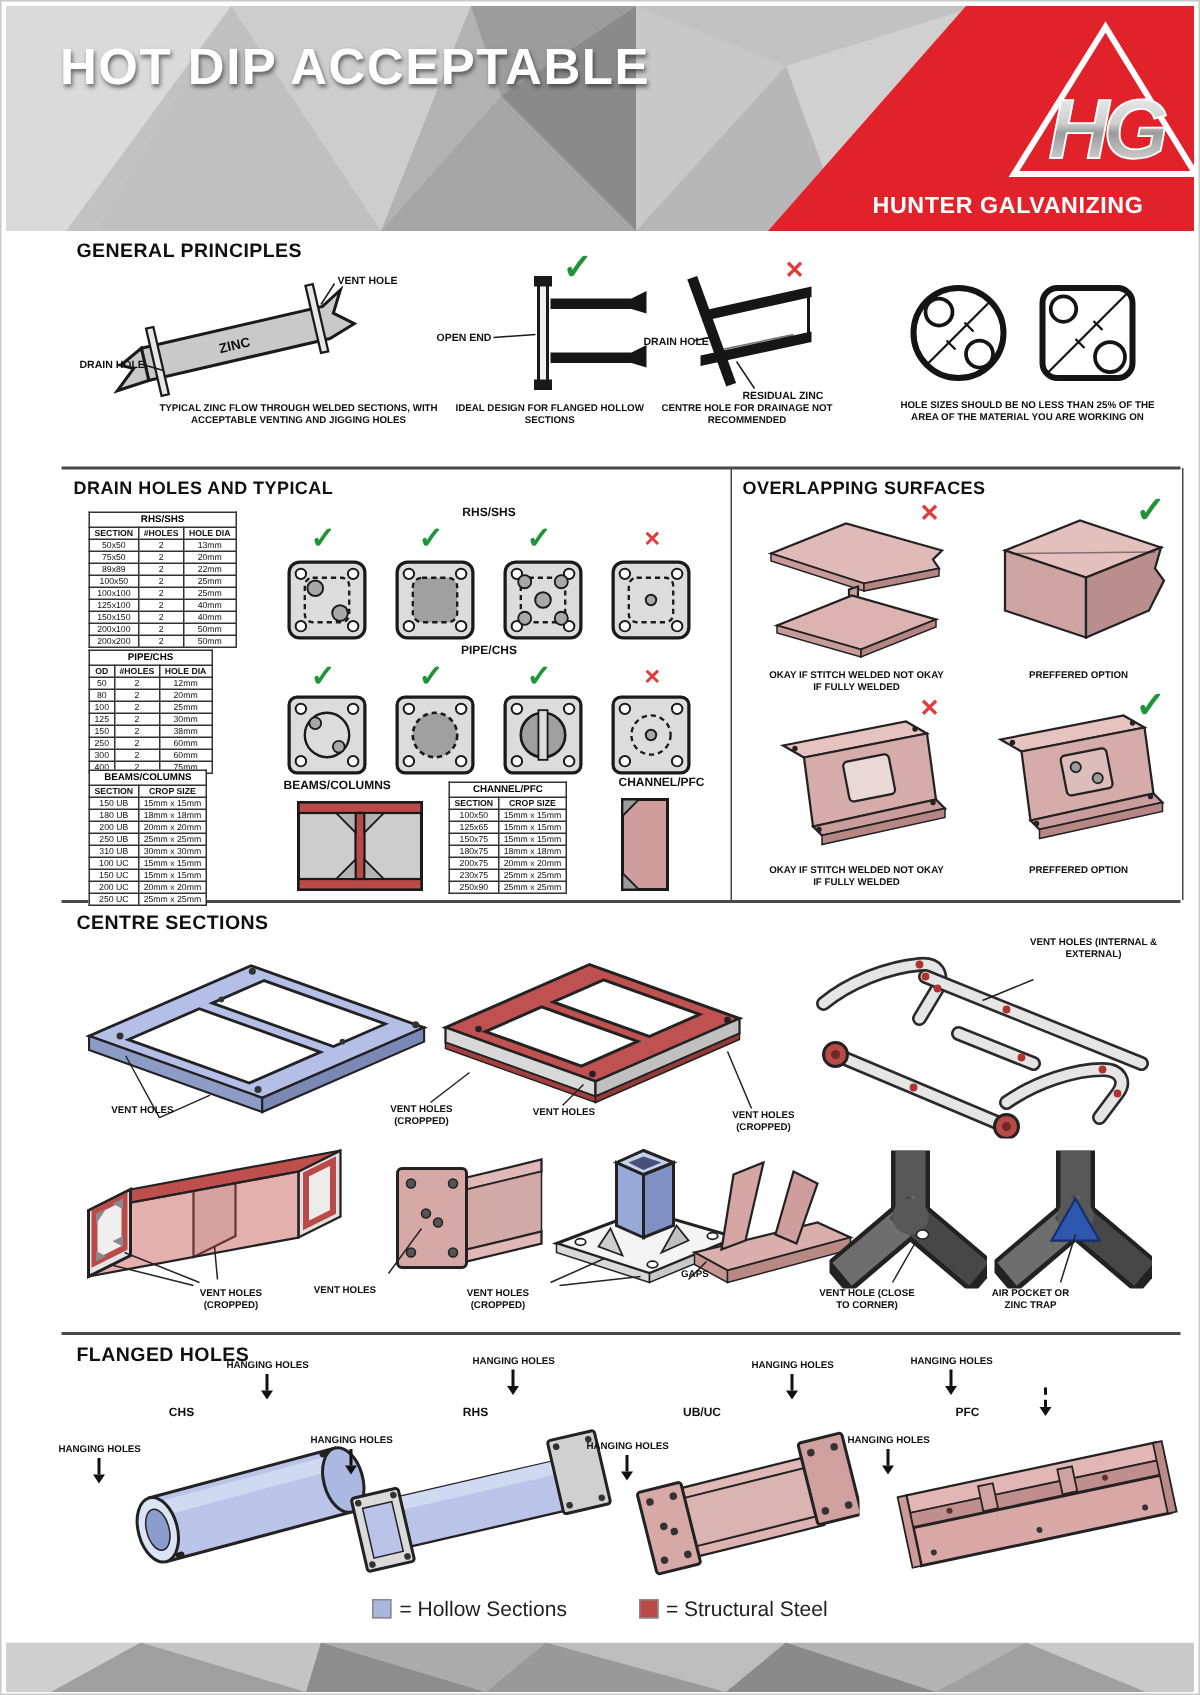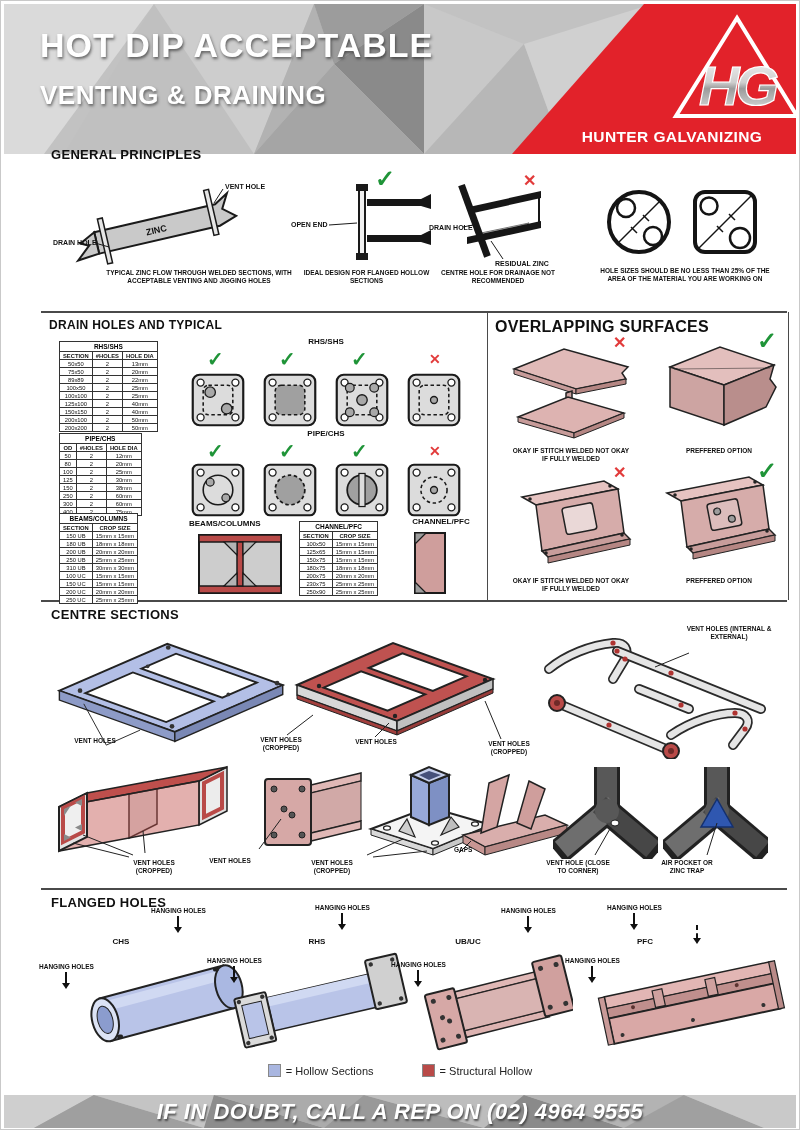"VENTING & DRAINING" div { html: <div>VENTING &amp; DRAINING</div> -> none }
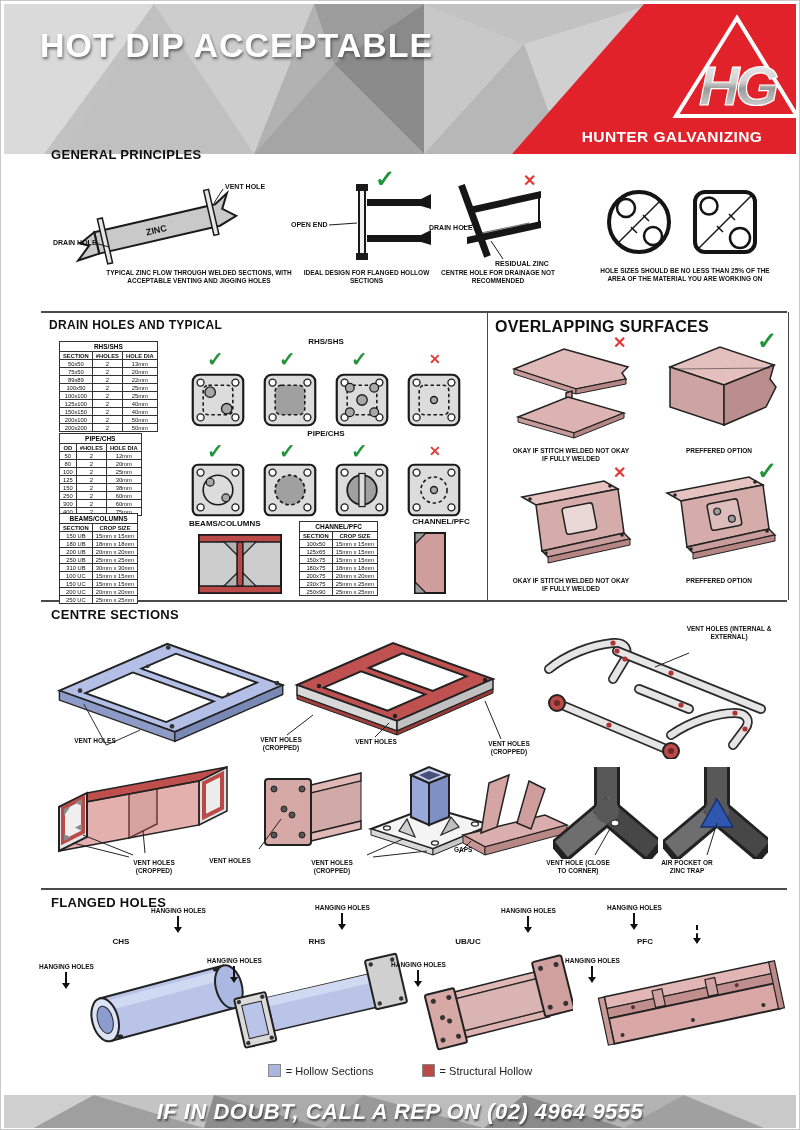"GENERAL PRINCIPLES" div.sec-h { top: 146px -> 158px }
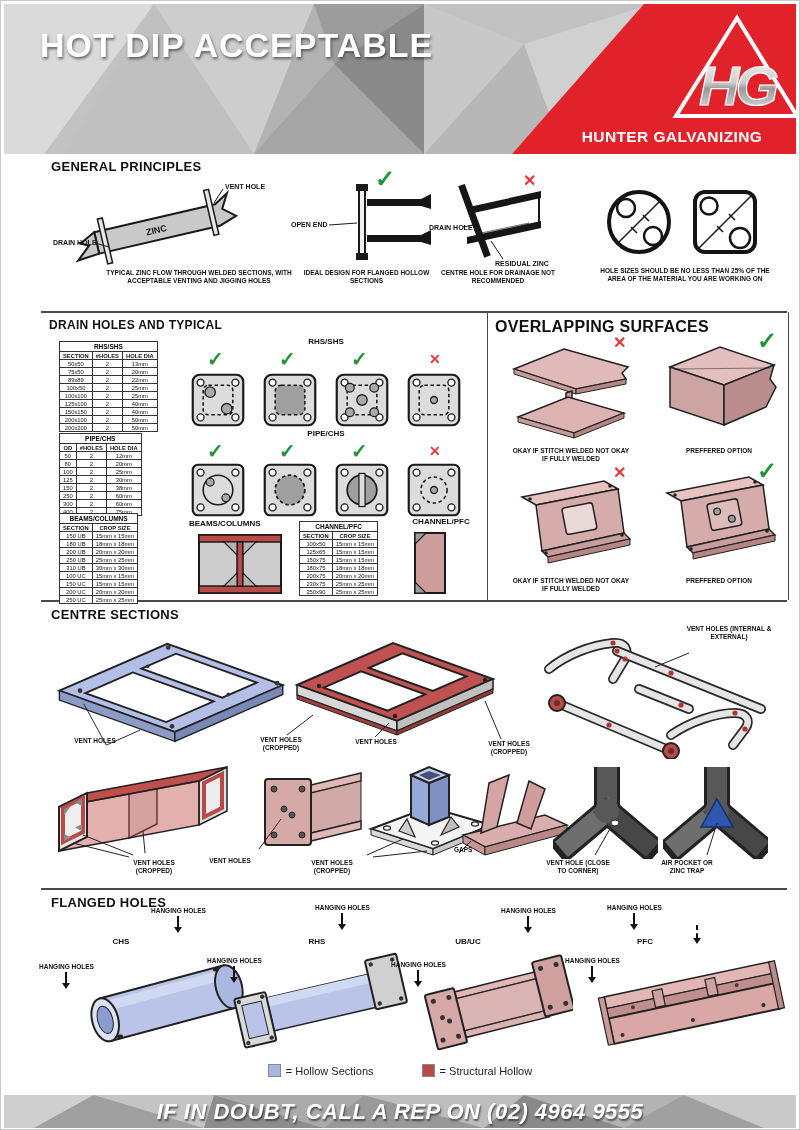"OVERLAPPING SURFACES" div.sec-h { font-size: 16px -> 12px }
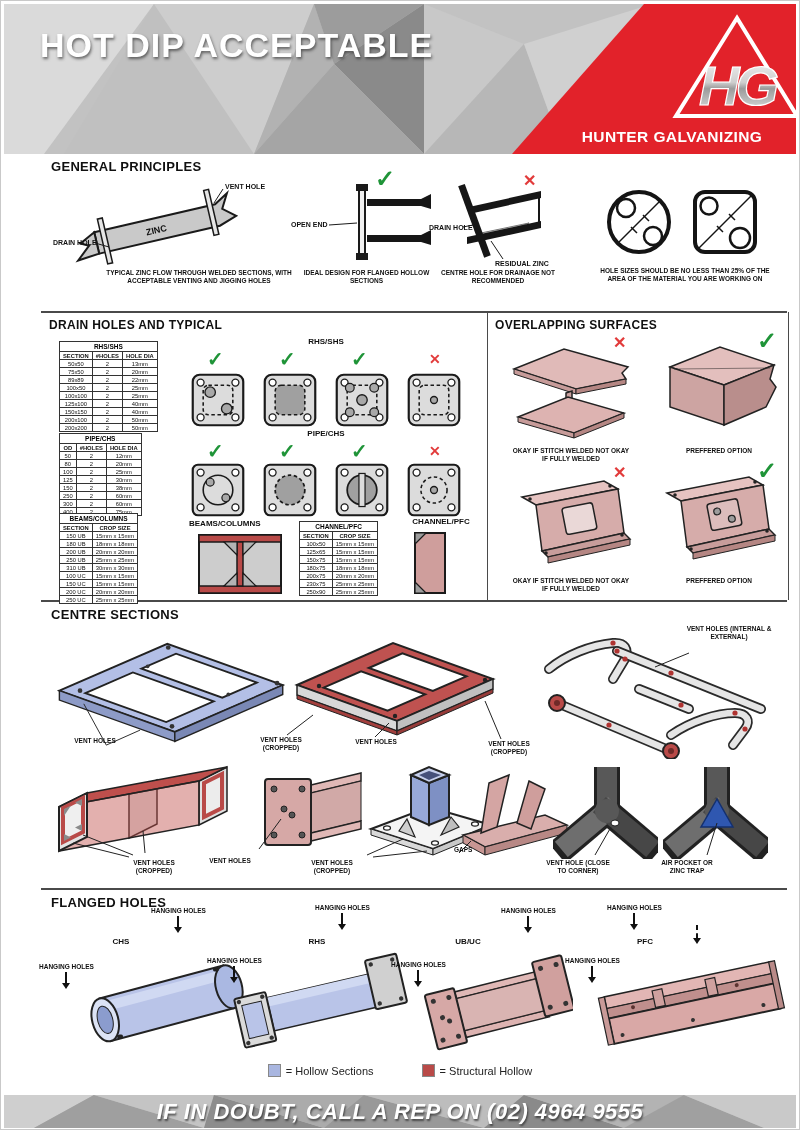"= Hollow Sections" .legend .item { font-size: 11px -> 14px }
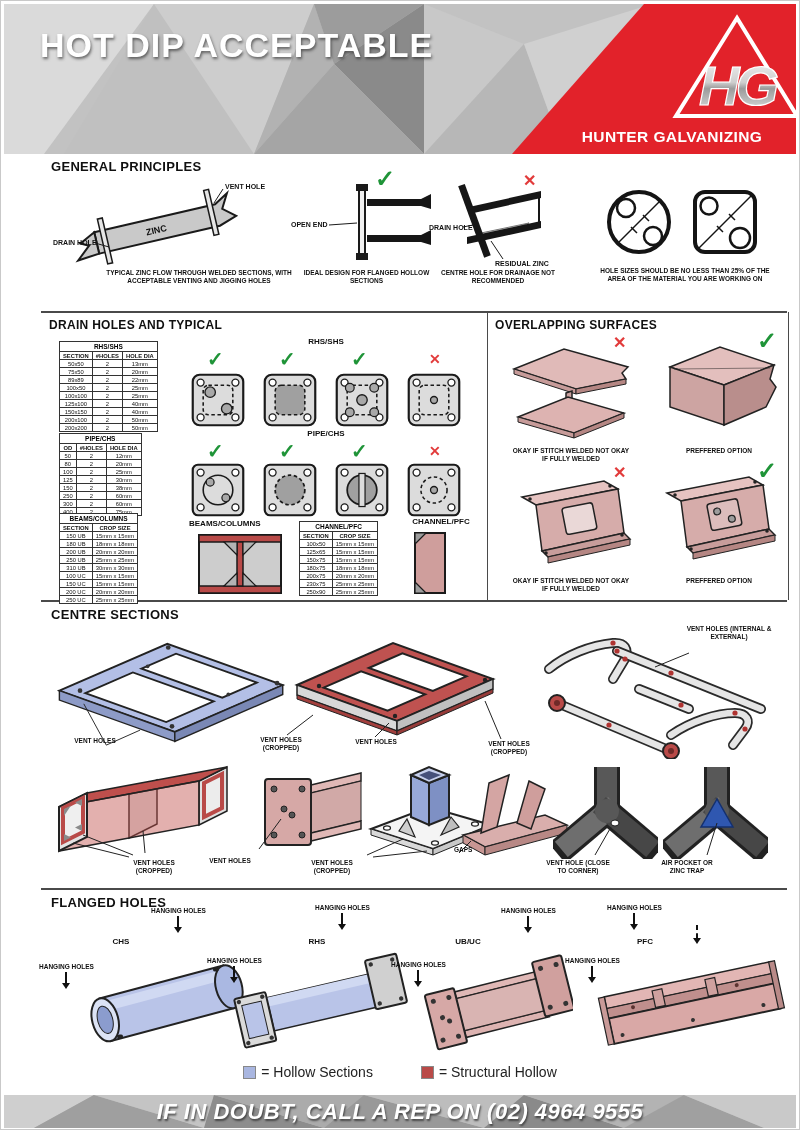"= Structural Hollow" span { text: Hollow -> Steel }
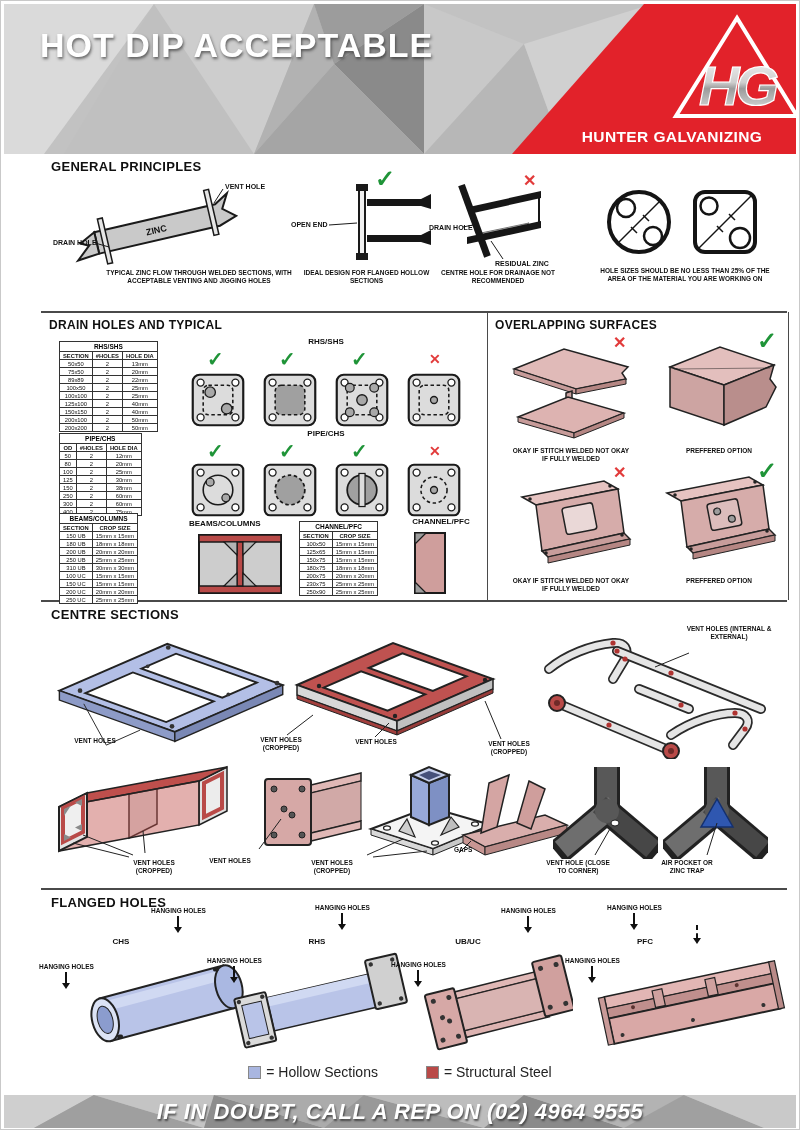"IF IN DOUBT, CALL A" div.ftr-text { html: <div>IF IN DOUBT, CALL A REP ON (02) 4964 9555</div> -> none }
